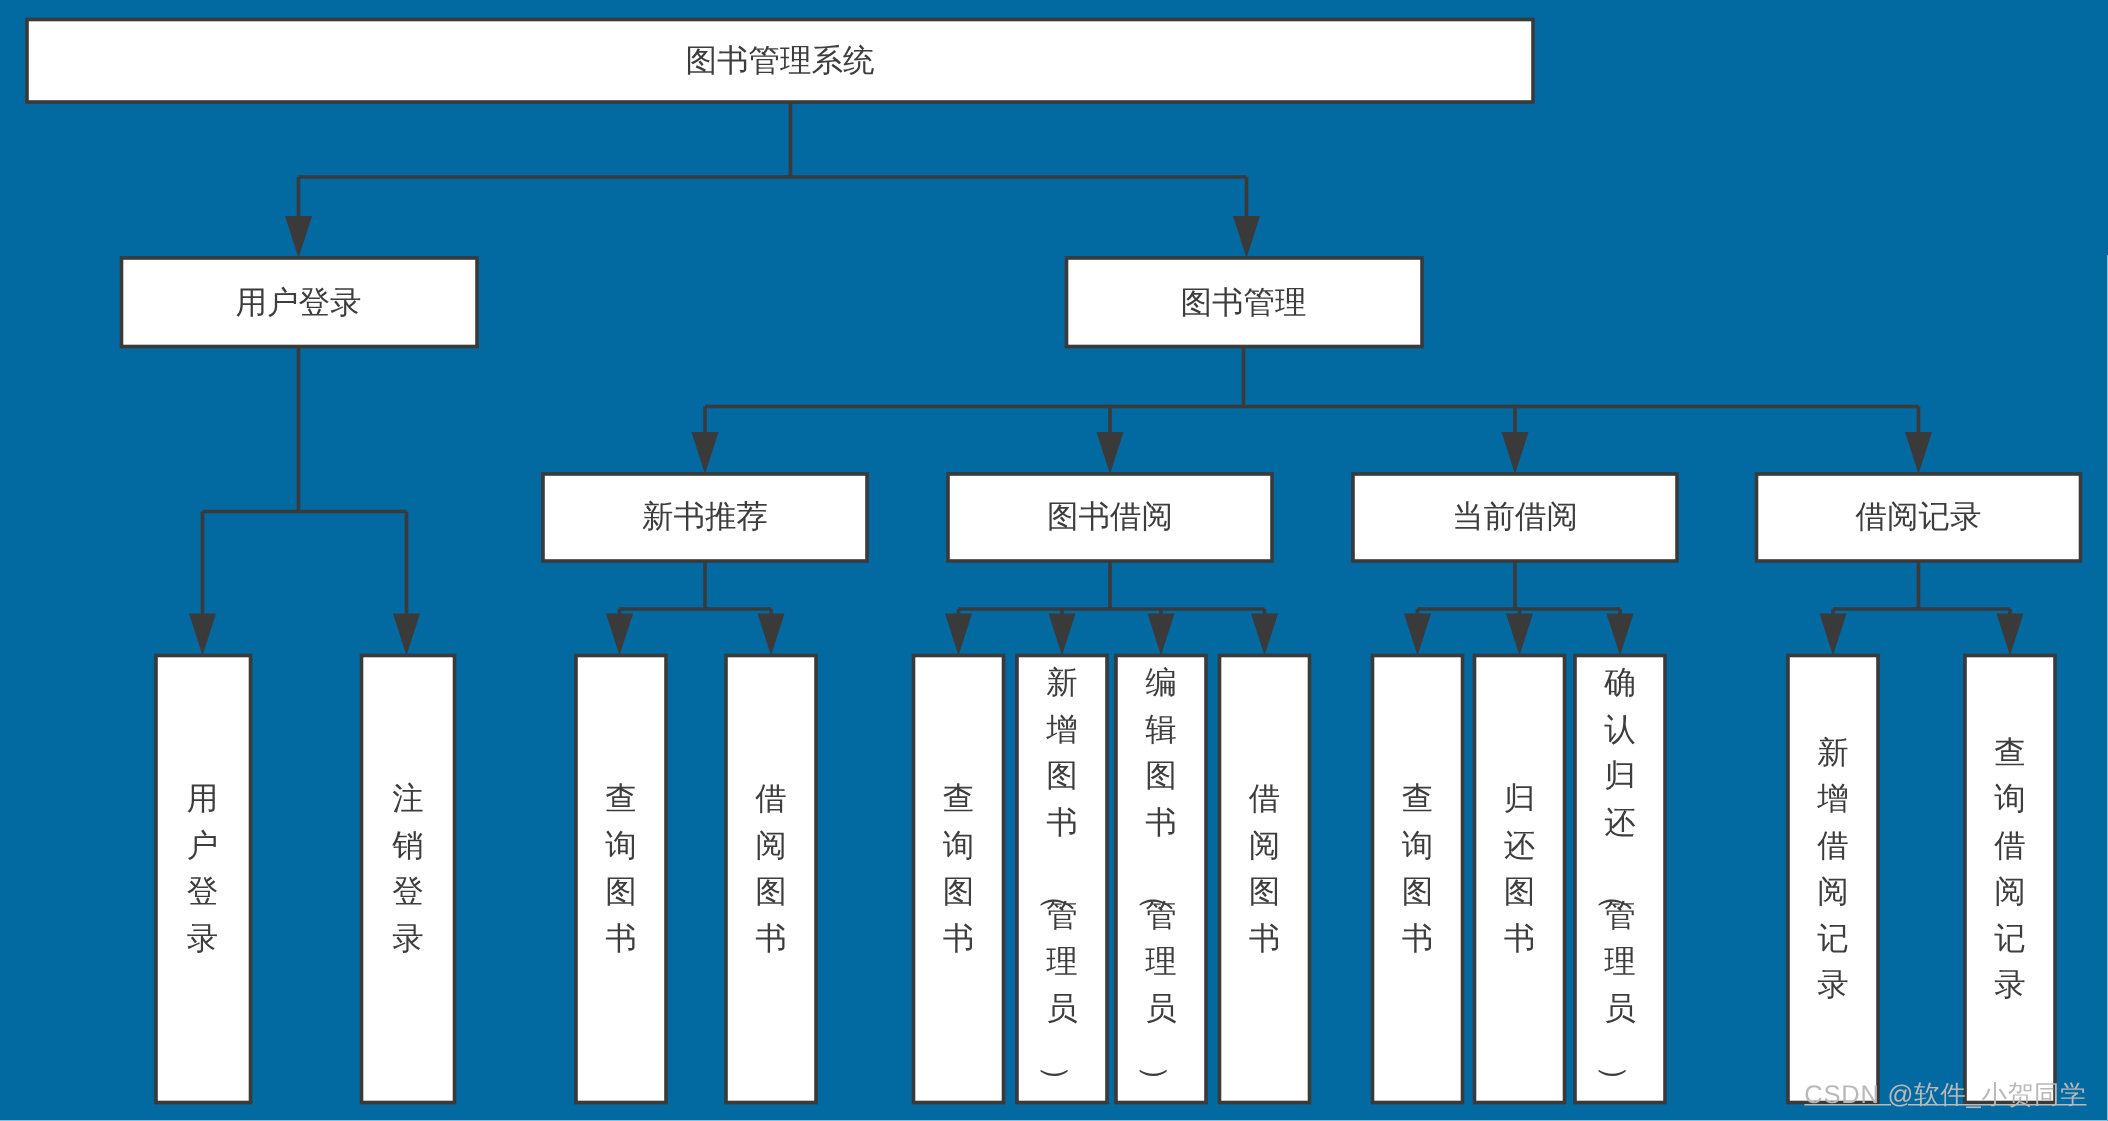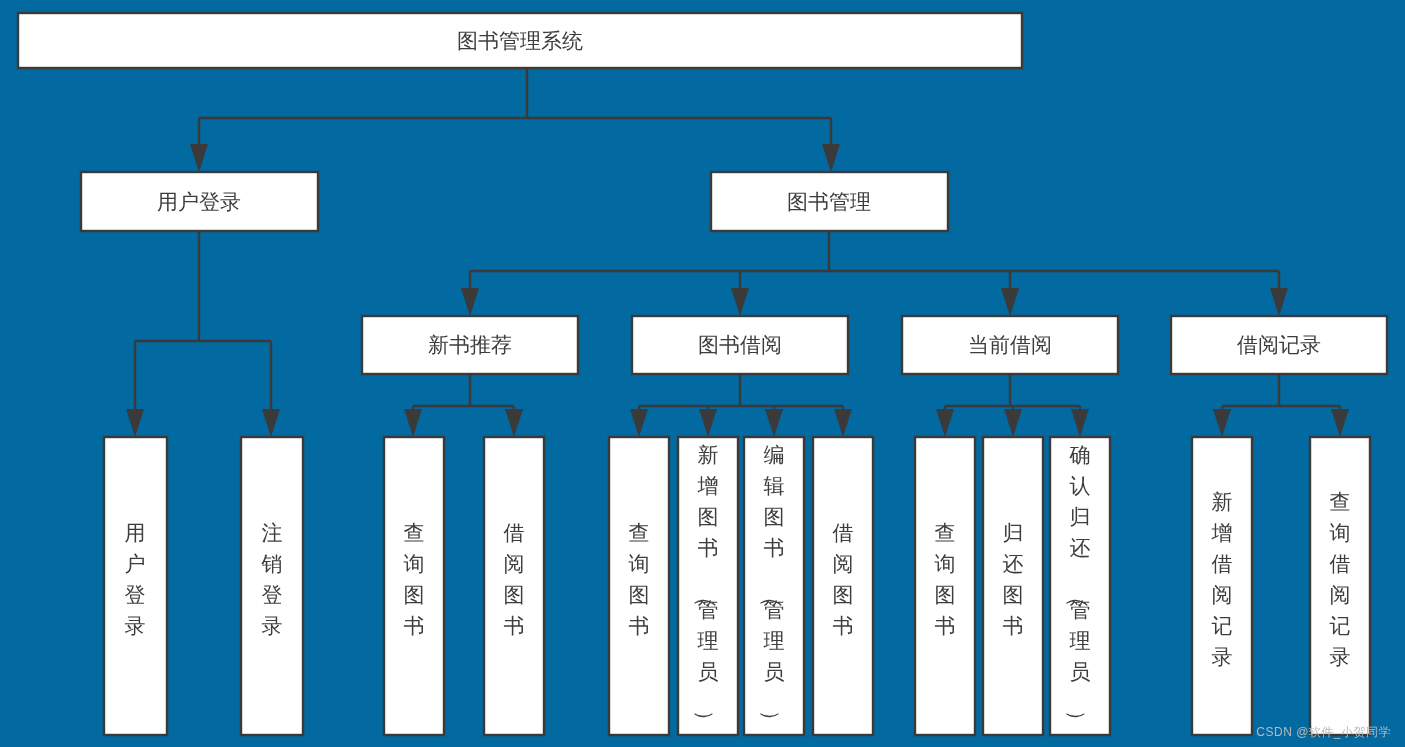"CSDN @软件_小贺同学" .watermark { font-size: 12px -> 17px; text-decoration: none -> underline }
